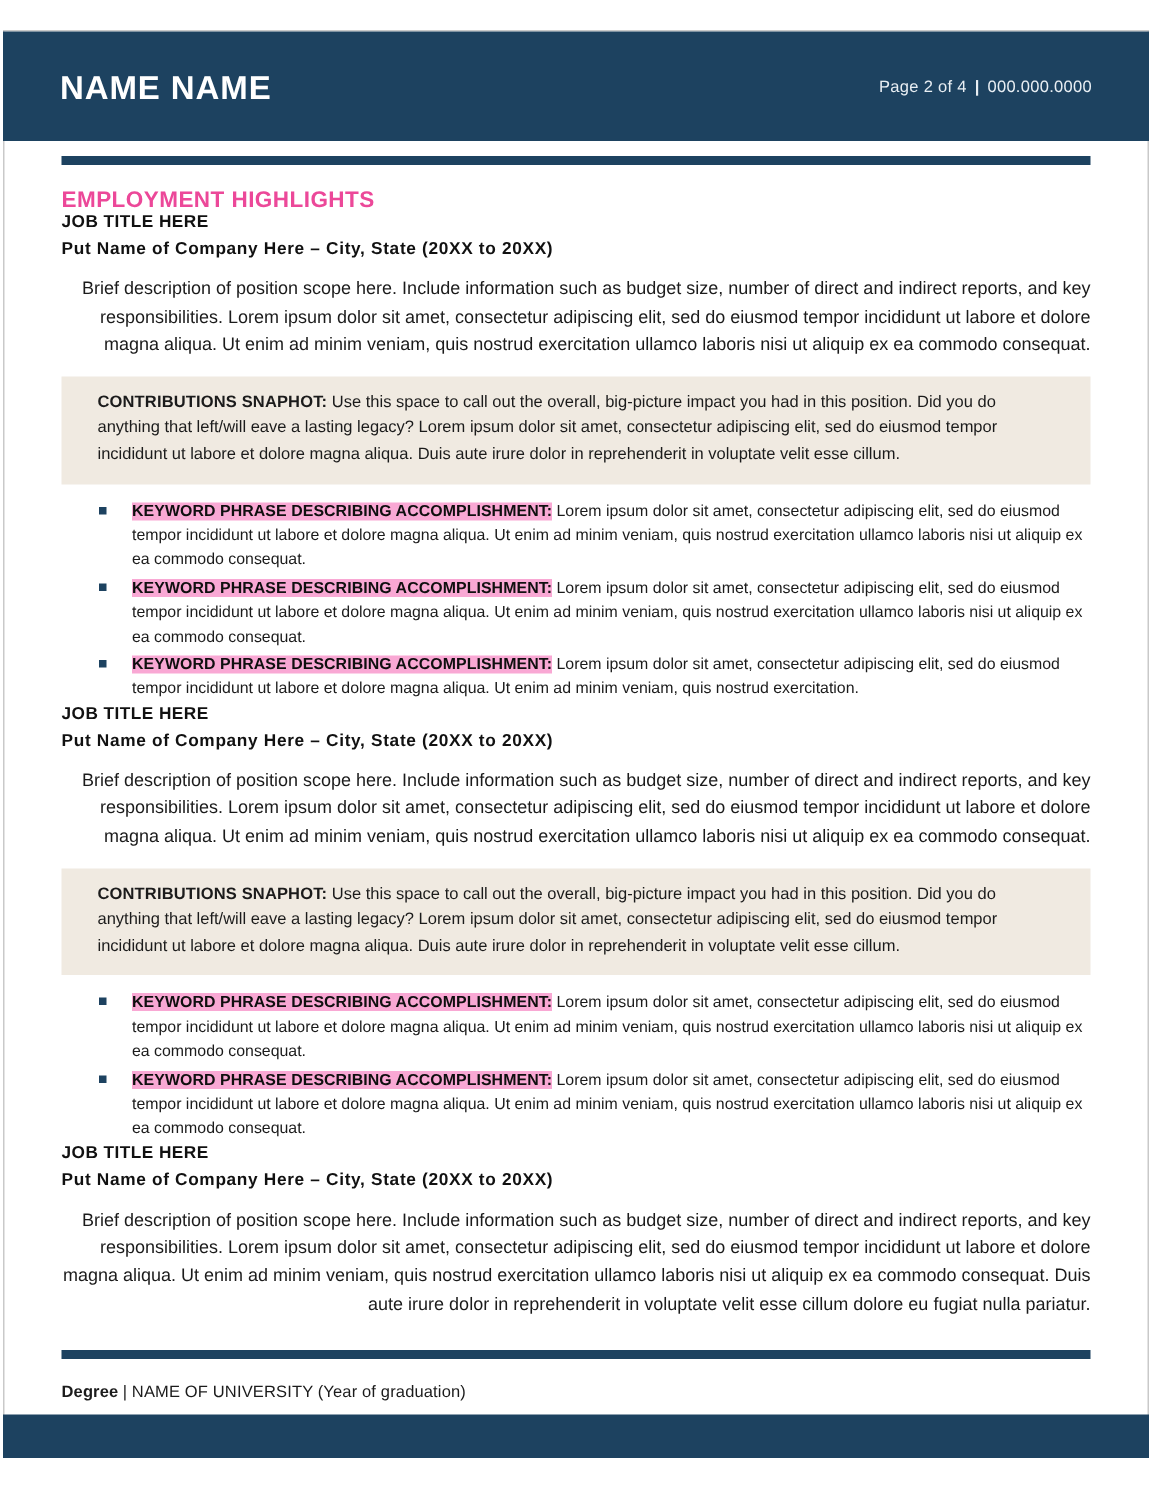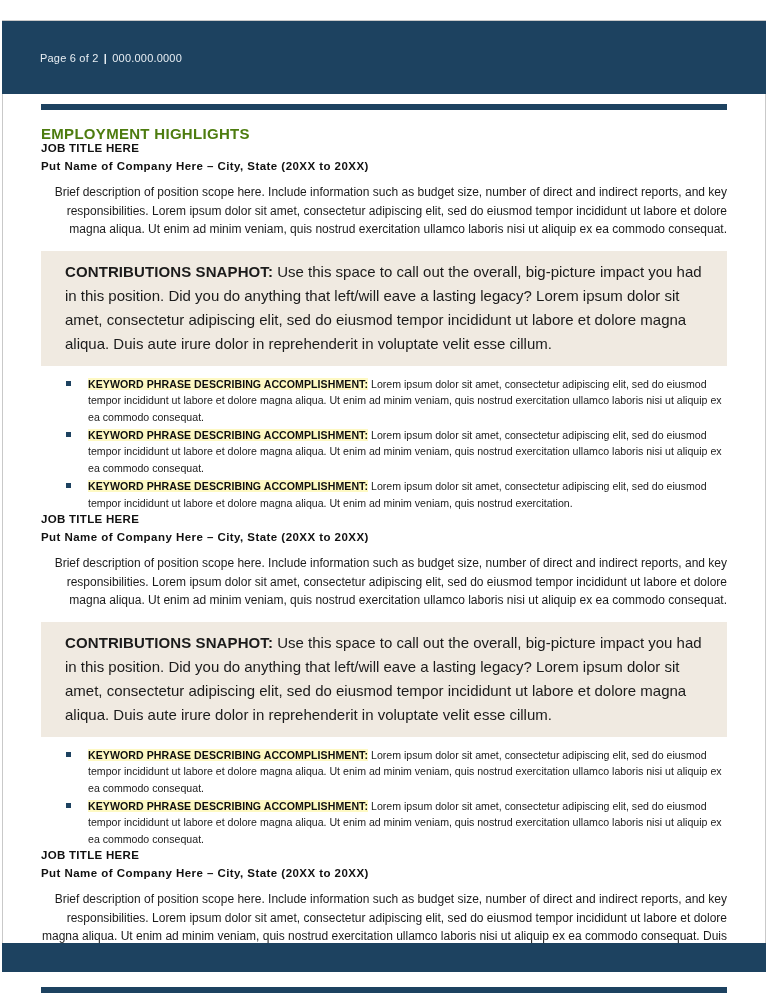"NAME NAME" div.header-name { html: none -> <div>NAME NAME</div> }
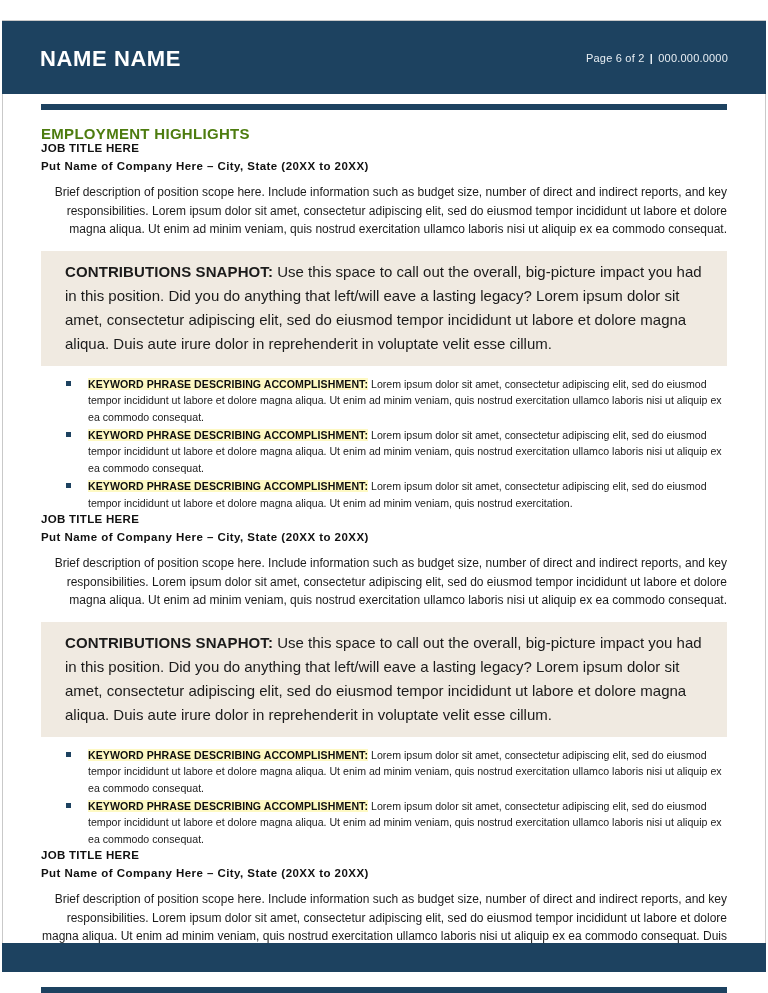"Page 6 of 2" span { text: 6 of 2 -> 2 of 4 }
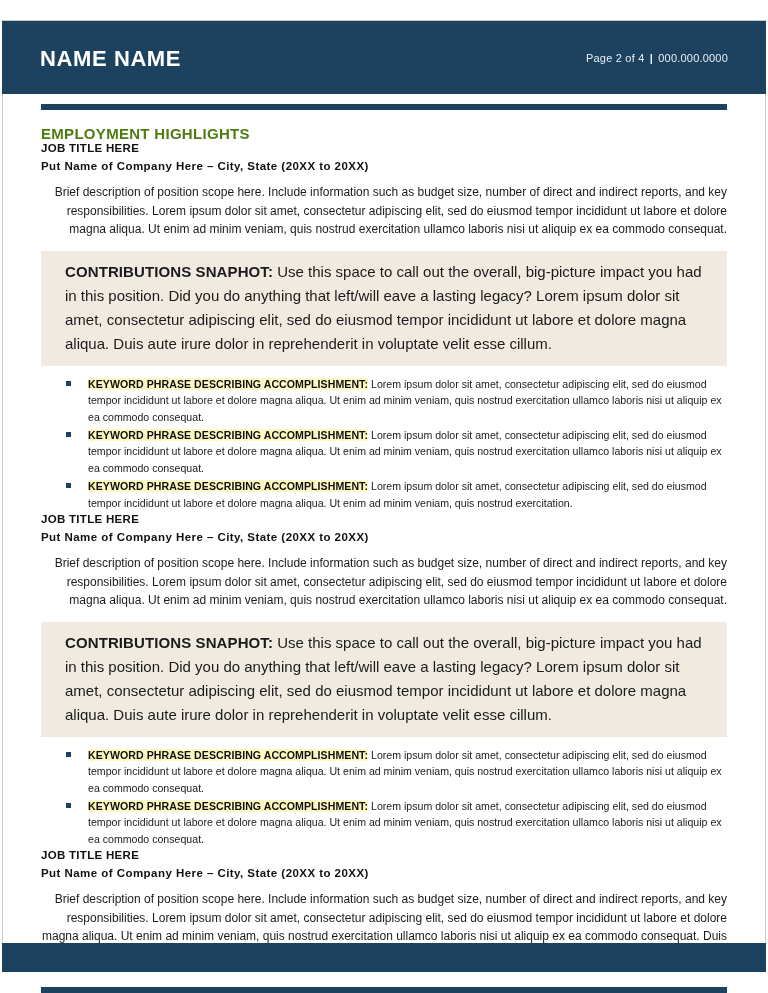"EMPLOYMENT HIGHLIGHTS" .section-title { color: #4d7c0f -> #ec4899 }
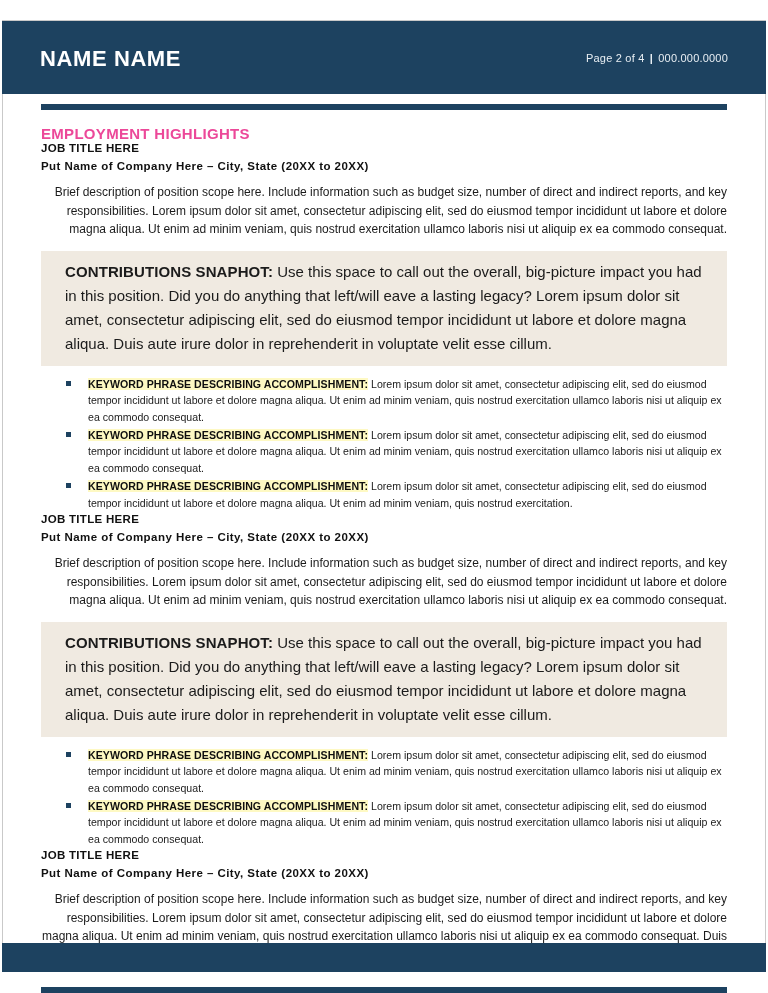"CONTRIBUTIONS SNAPHOT: Use this space" .snapshot-inner { font-size: 15px -> 11px }
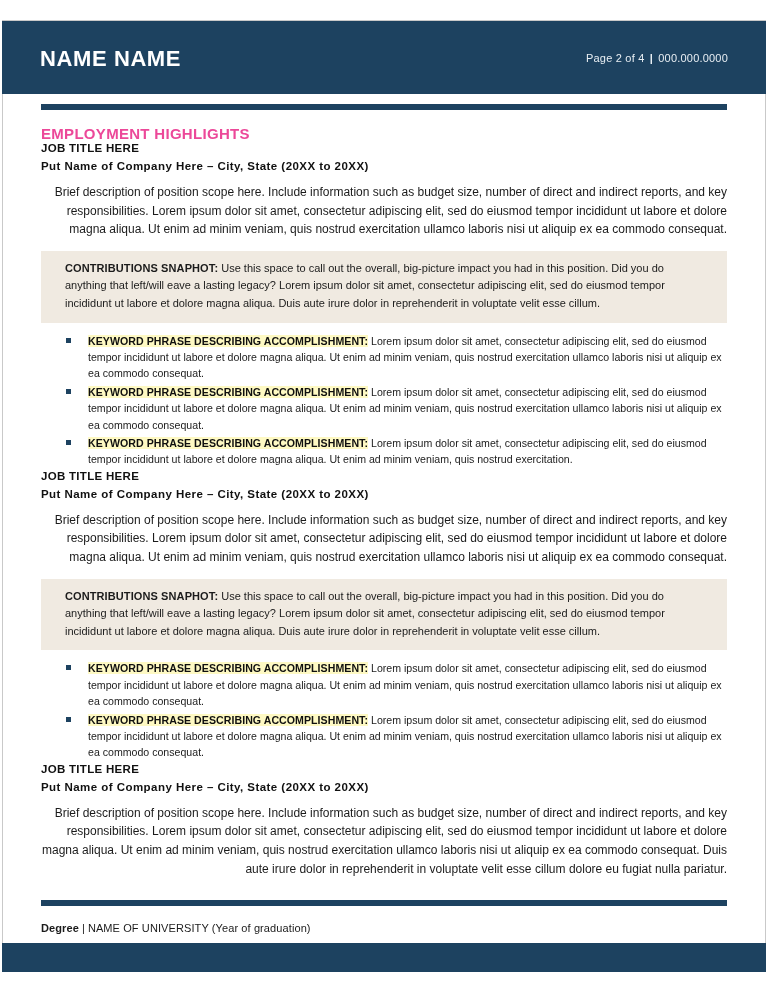"KEYWORD PHRASE DESCRIBING" .bullet-key { background: #fef9c3 -> #f9a8d4 }
